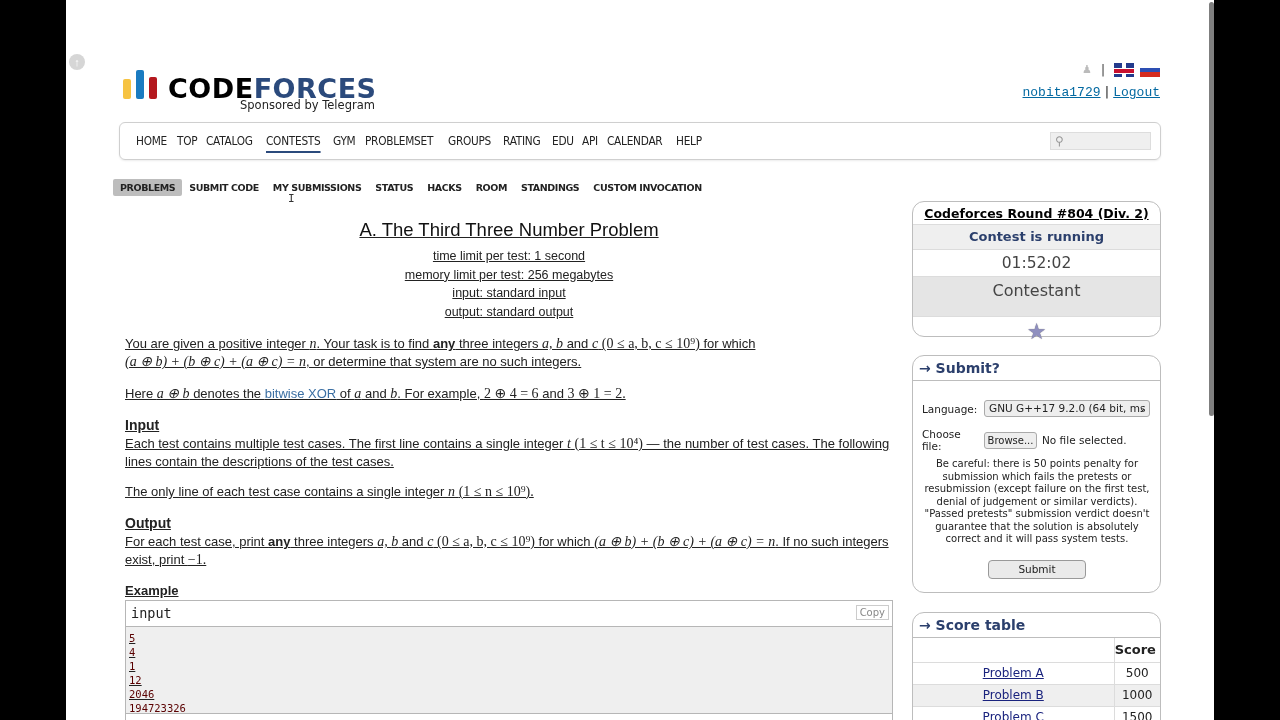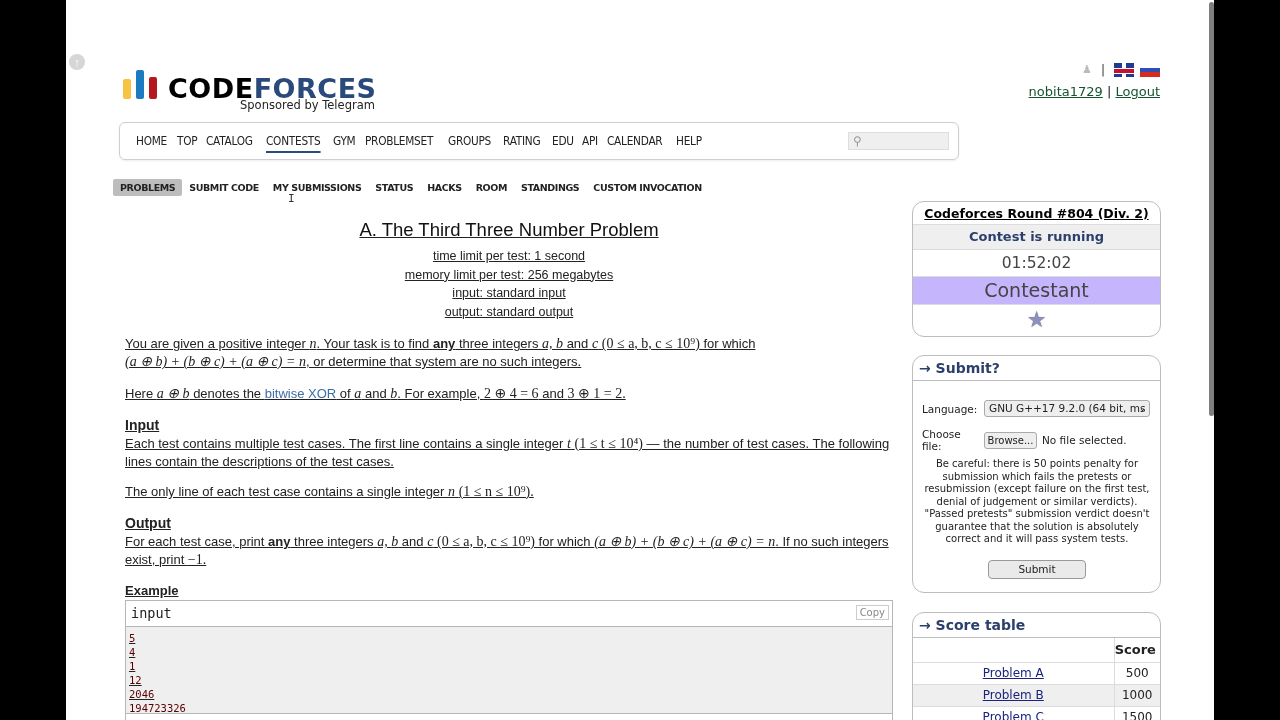"nobita1729" .topright a { color: #14532d -> #0369a1; font-family: none -> Liberation Mono, monospace }
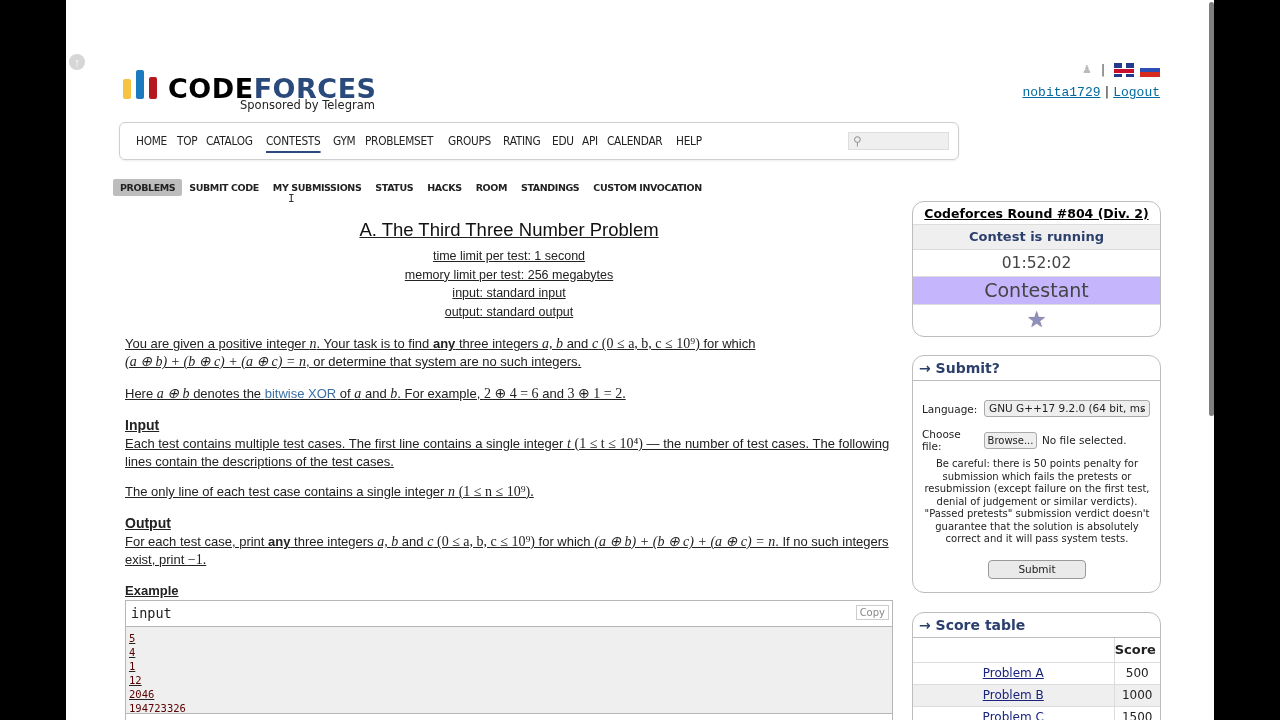"HOME" .menu { width: 840px -> 1042px }
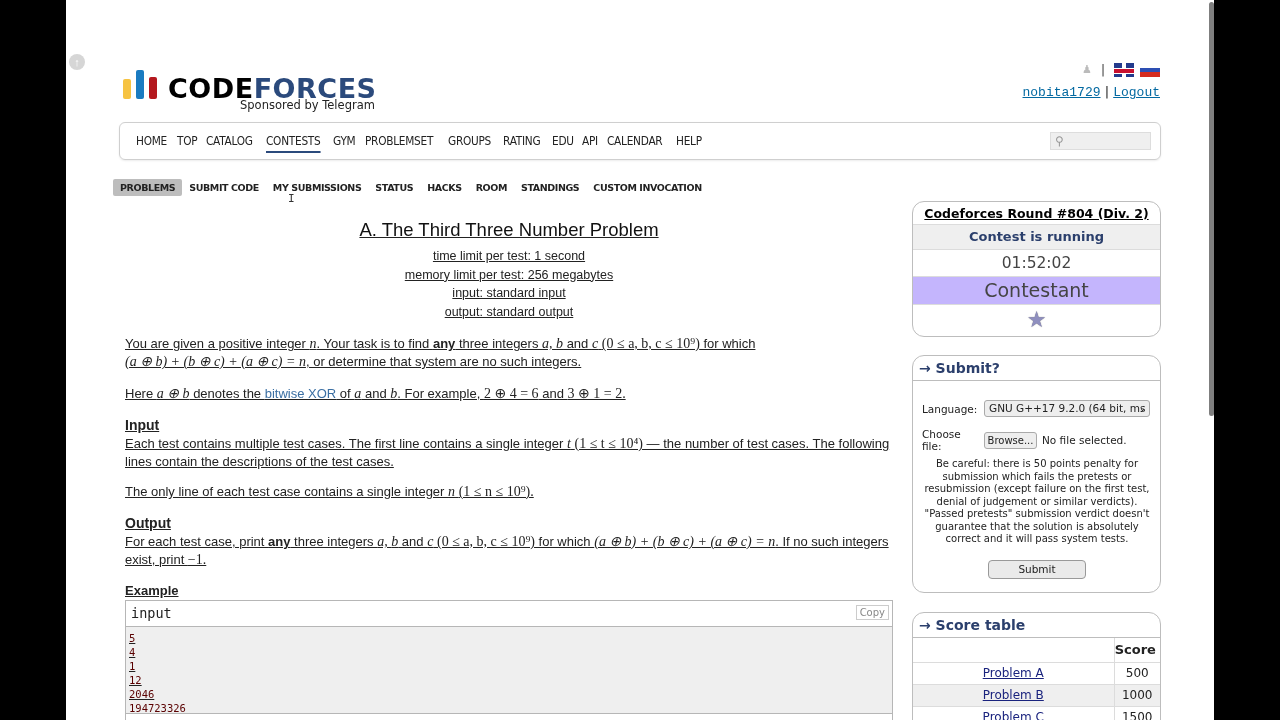"Contestant" .round-box .role { background: #c4b5fd -> #e5e5e5; font-size: 19px -> 16px; height: 28px -> 40px }
